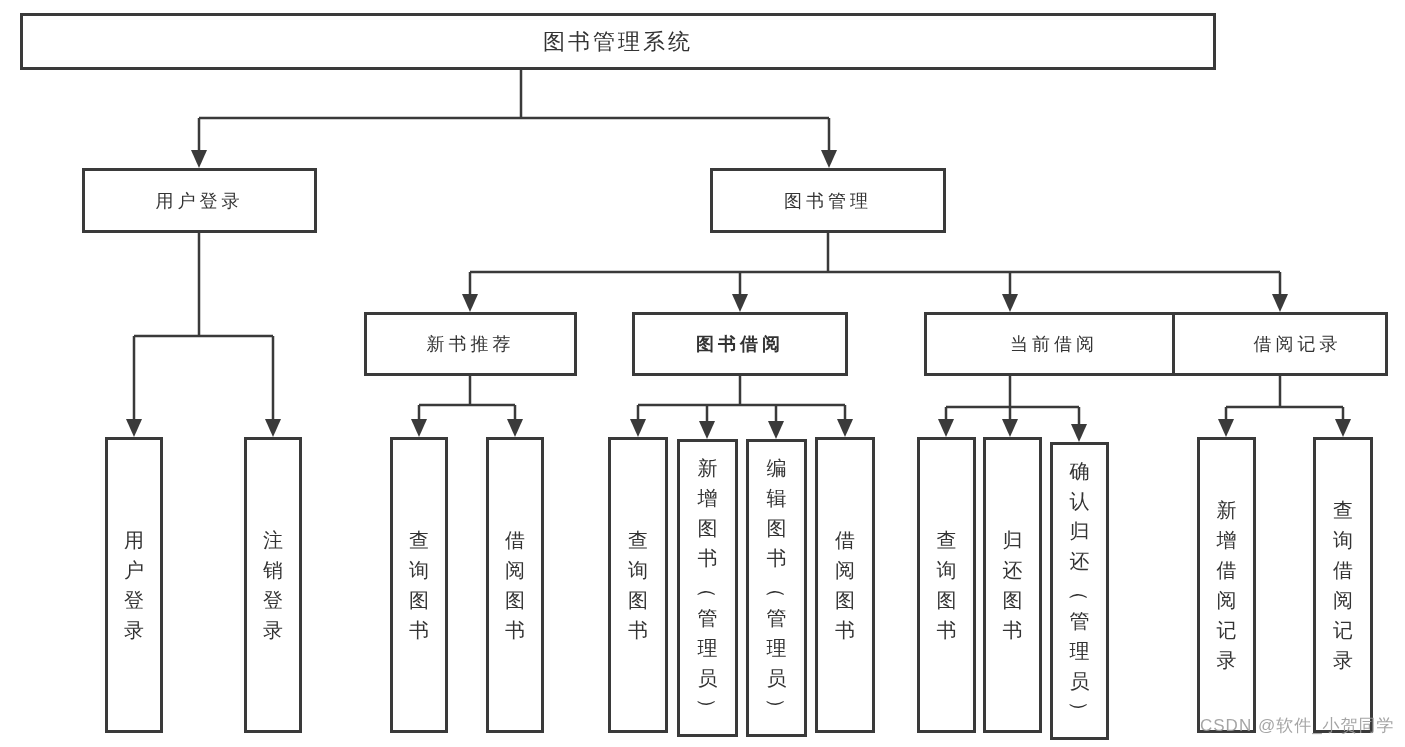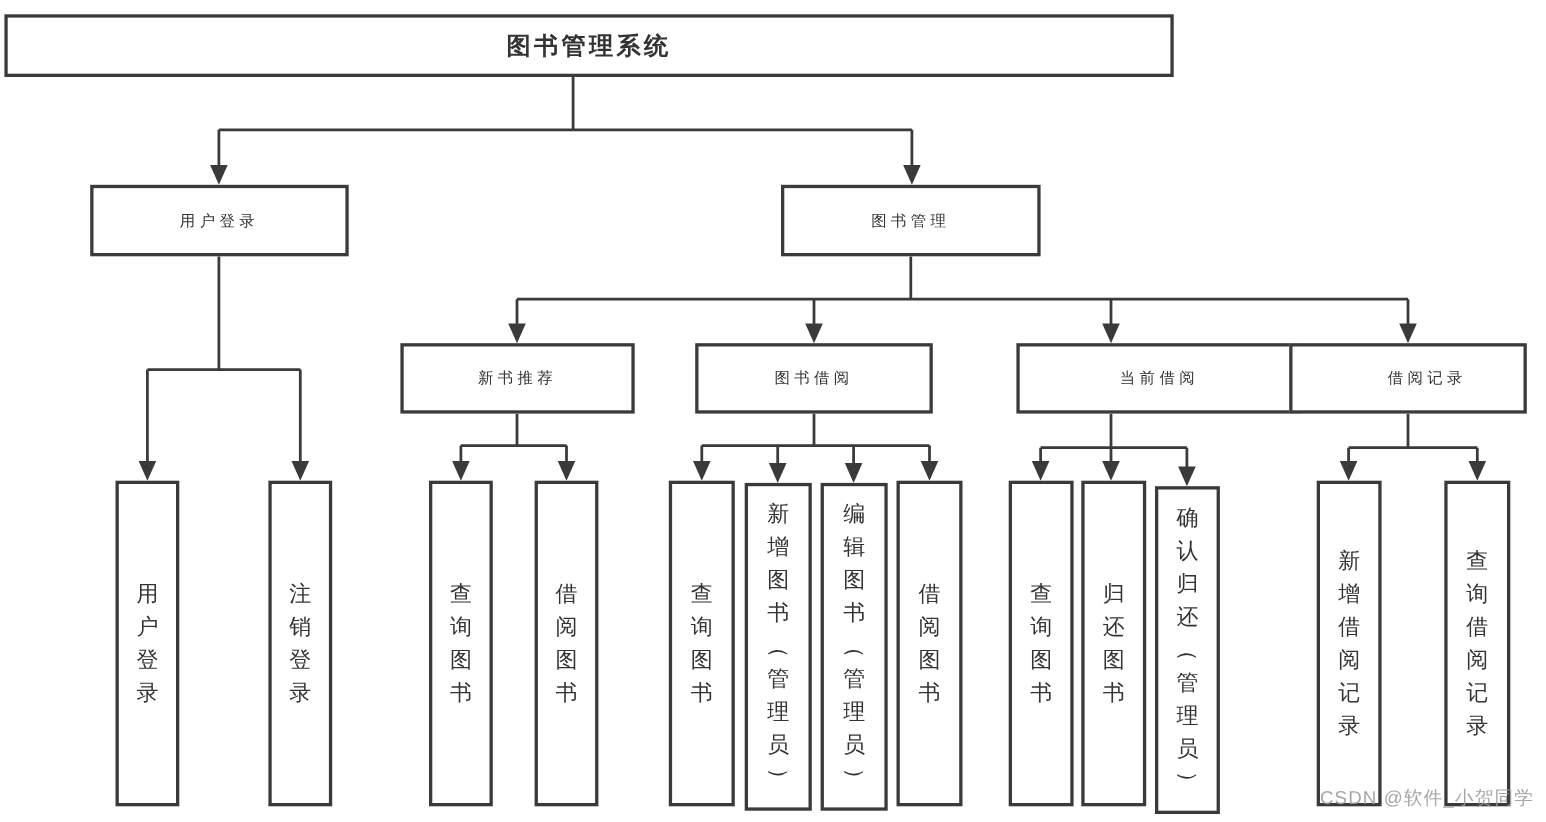"图书管理系统" #n-root { font-weight: bold -> none; left: 4px -> 20px; width: 1063px -> 1196px }
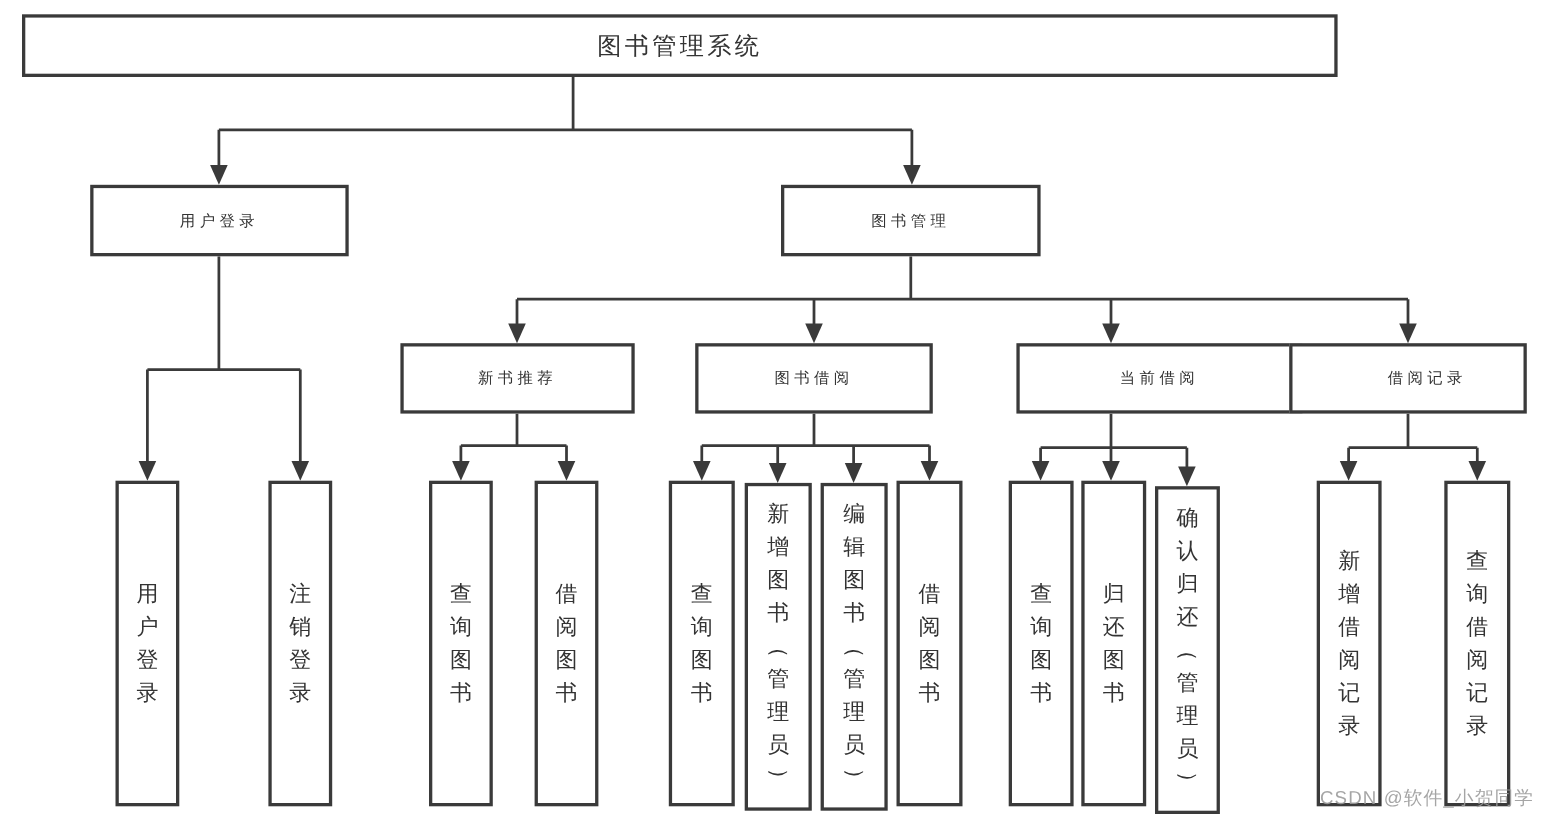"用户登录" .node { font-size: 14px -> 18px }
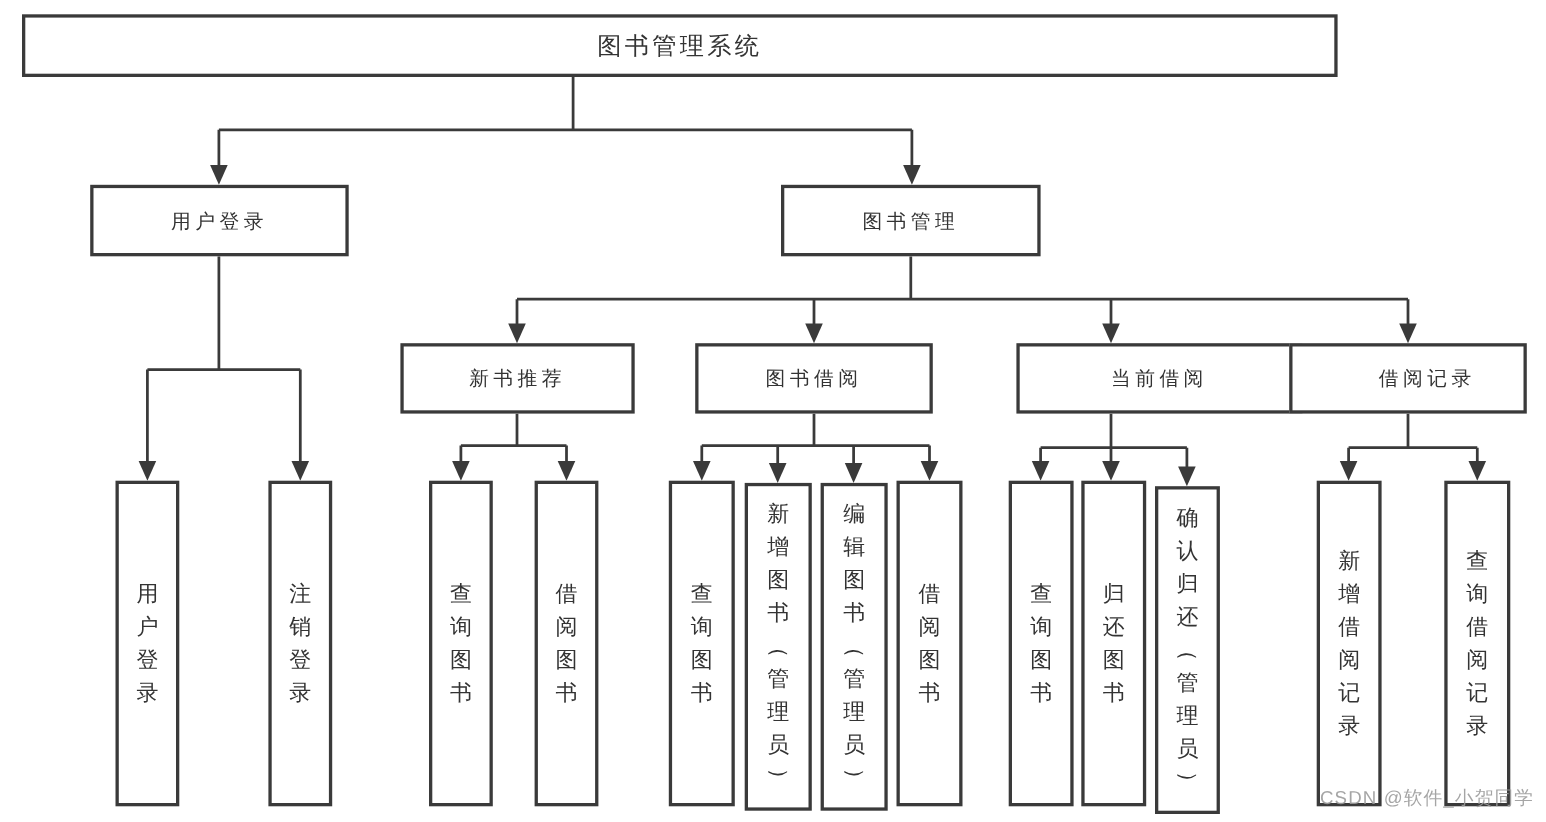"图书借阅" #n-borrow { font-weight: none -> bold }
